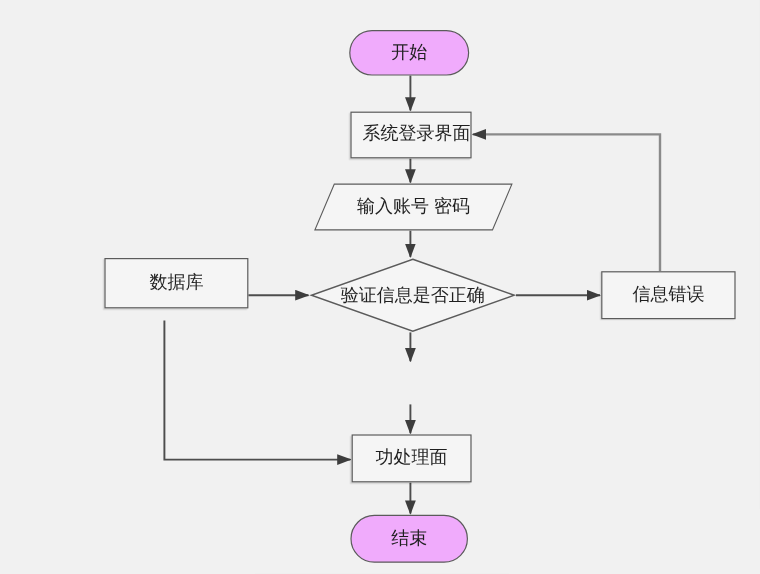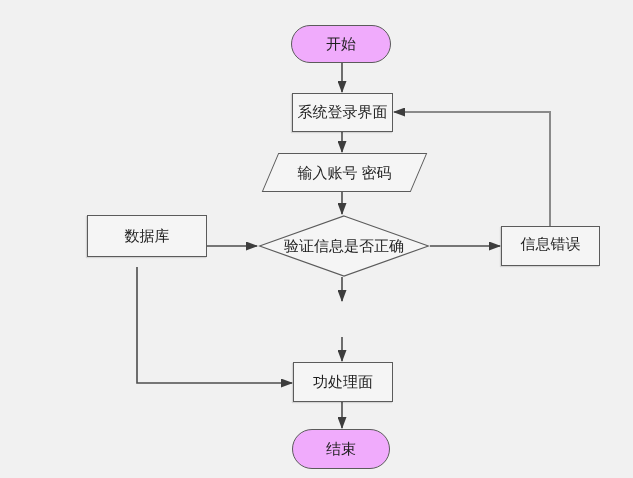"系统登录界面" div.node { justify-content: none -> flex-end }
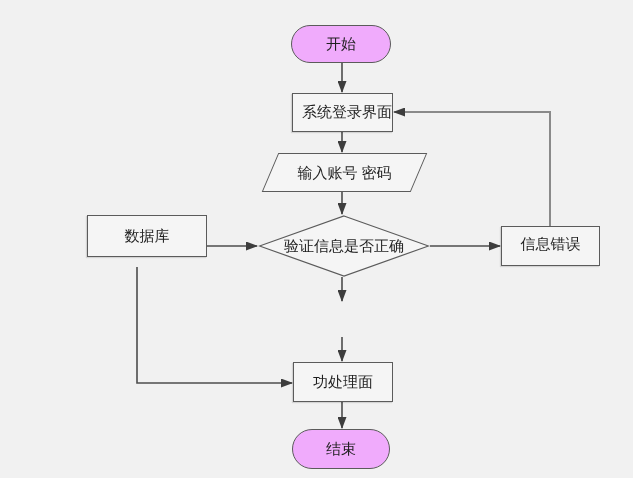"信息错误" div.node { font-family: Liberation Mono, monospace -> none; width: 99px -> 112px }
